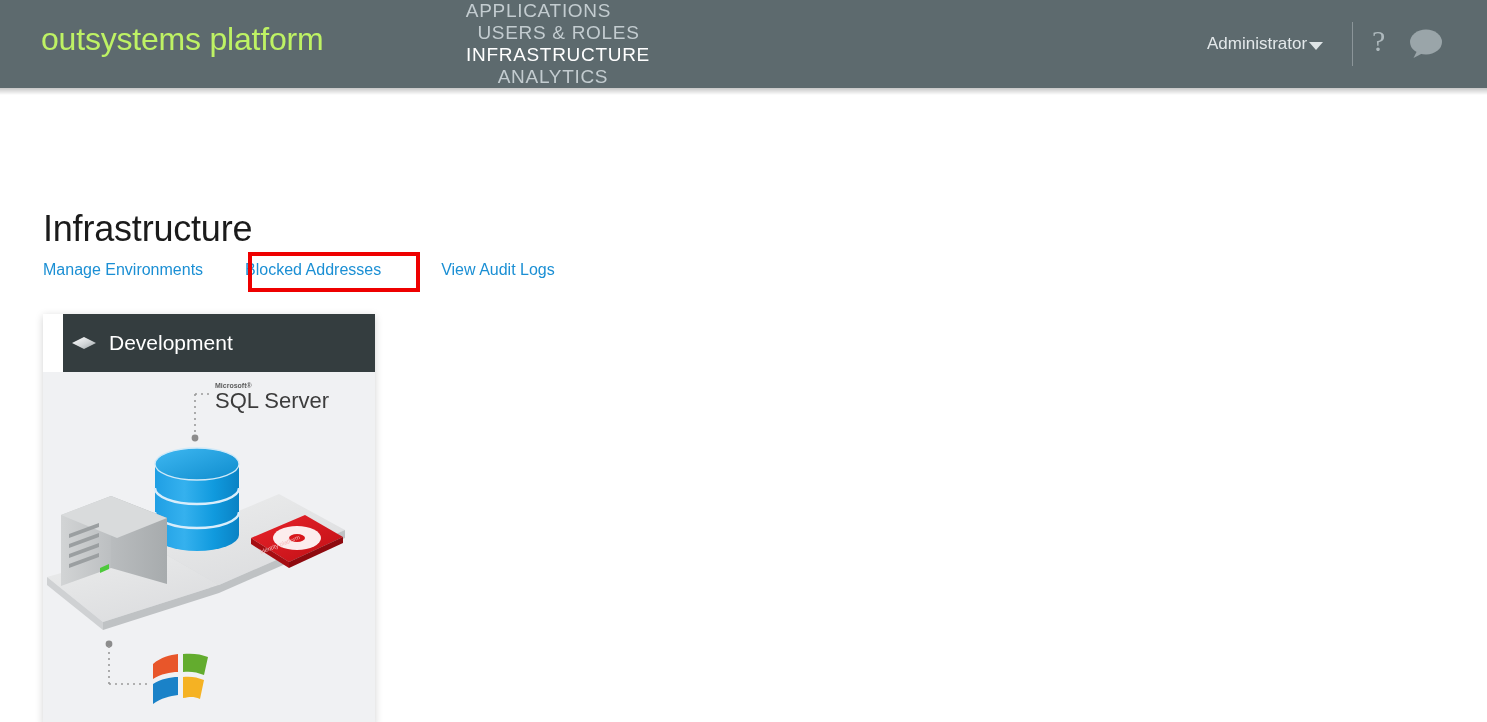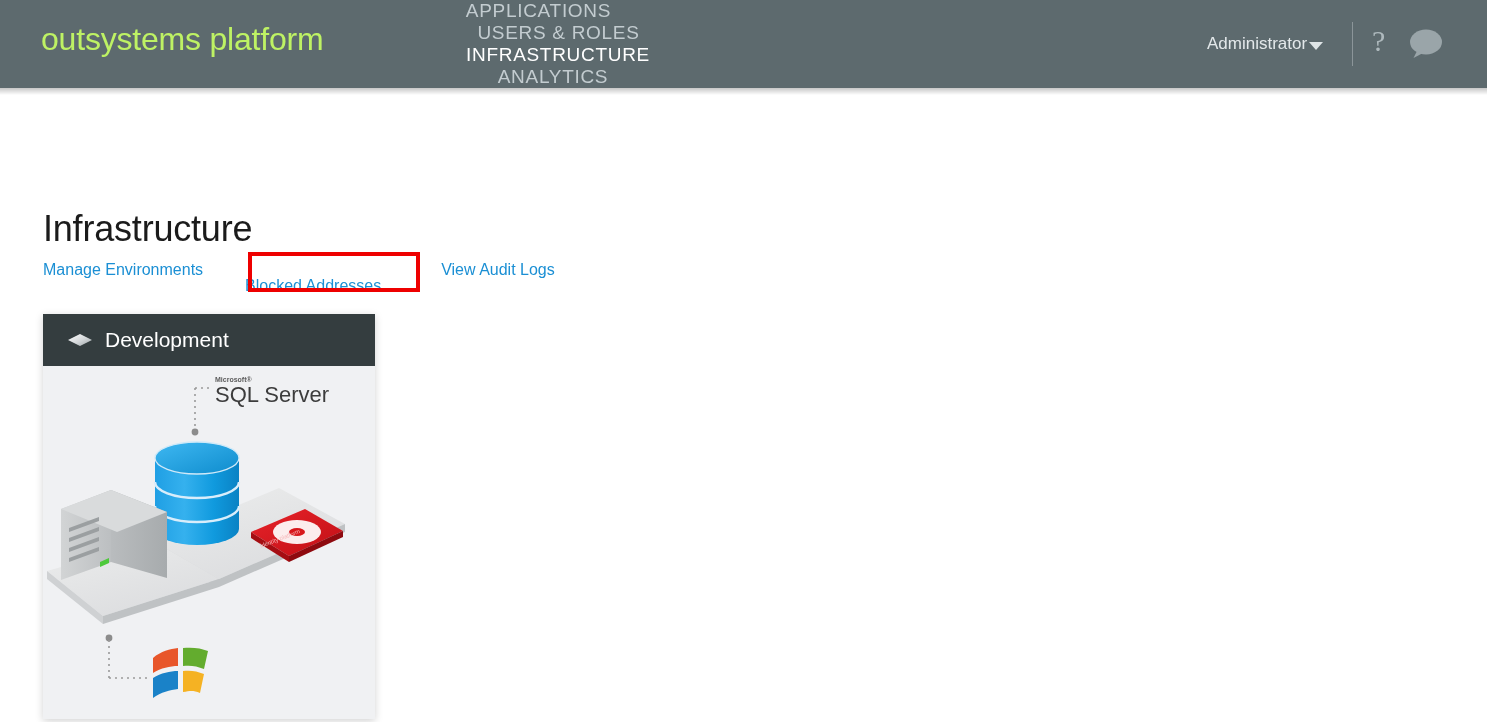"Blocked Addresses" .plink.l1 { margin-top: 16px -> none }
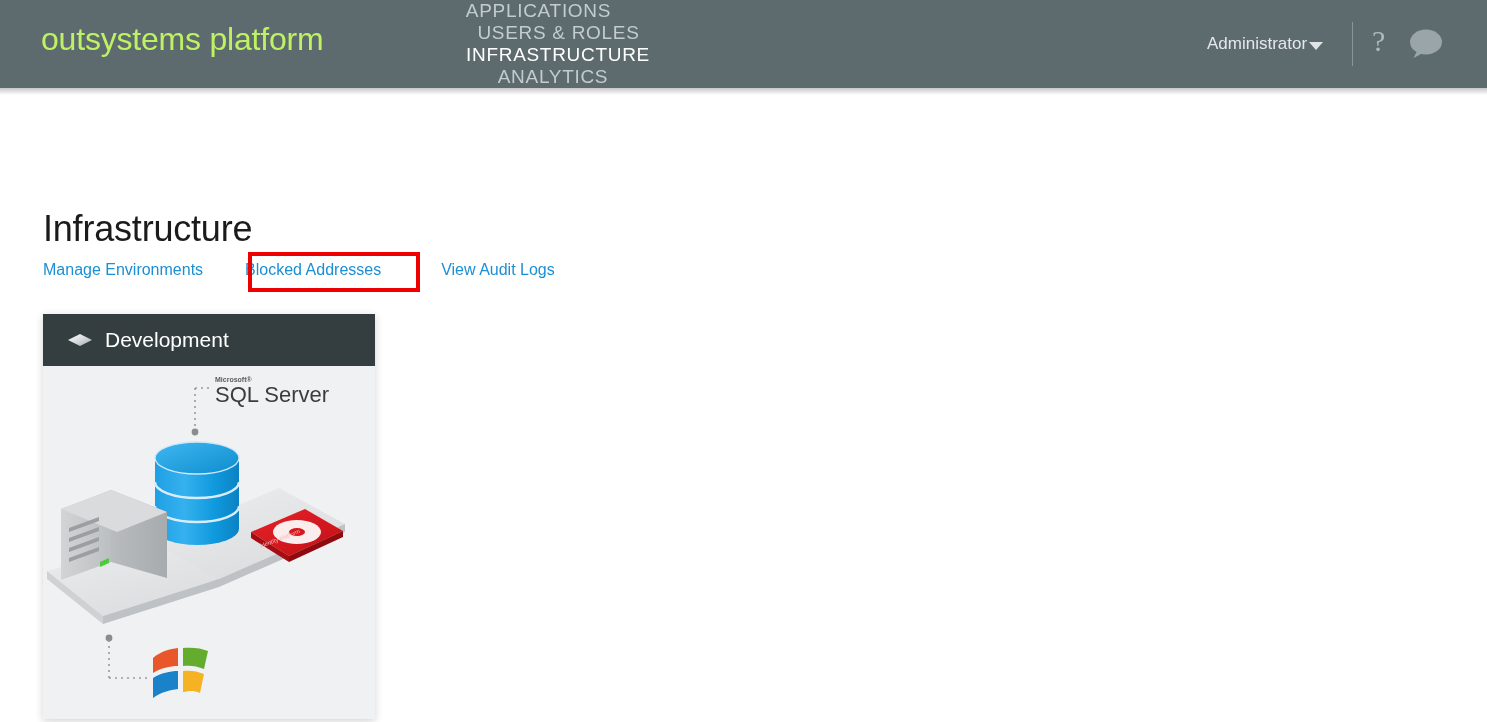"Development" .env-header { height: 52px -> 58px; margin-left: none -> 20px; padding-left: 24px -> 8px }
